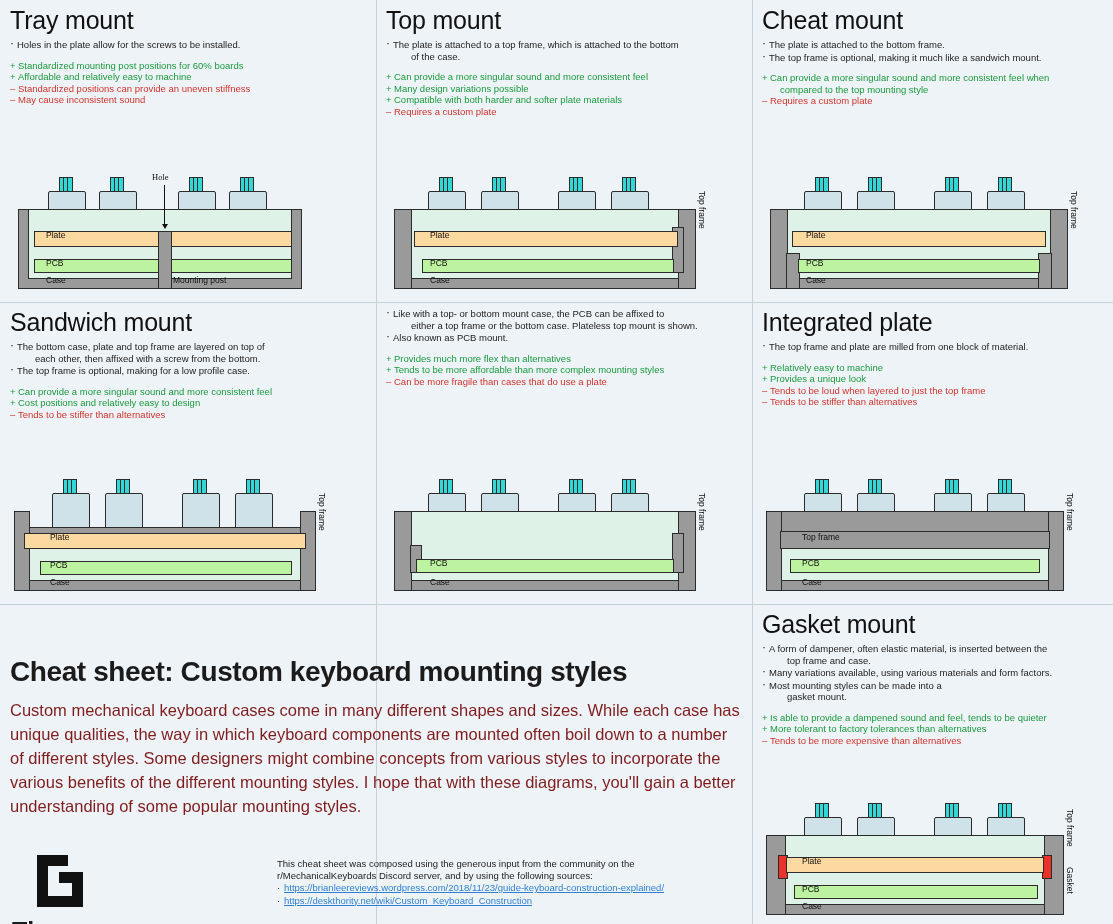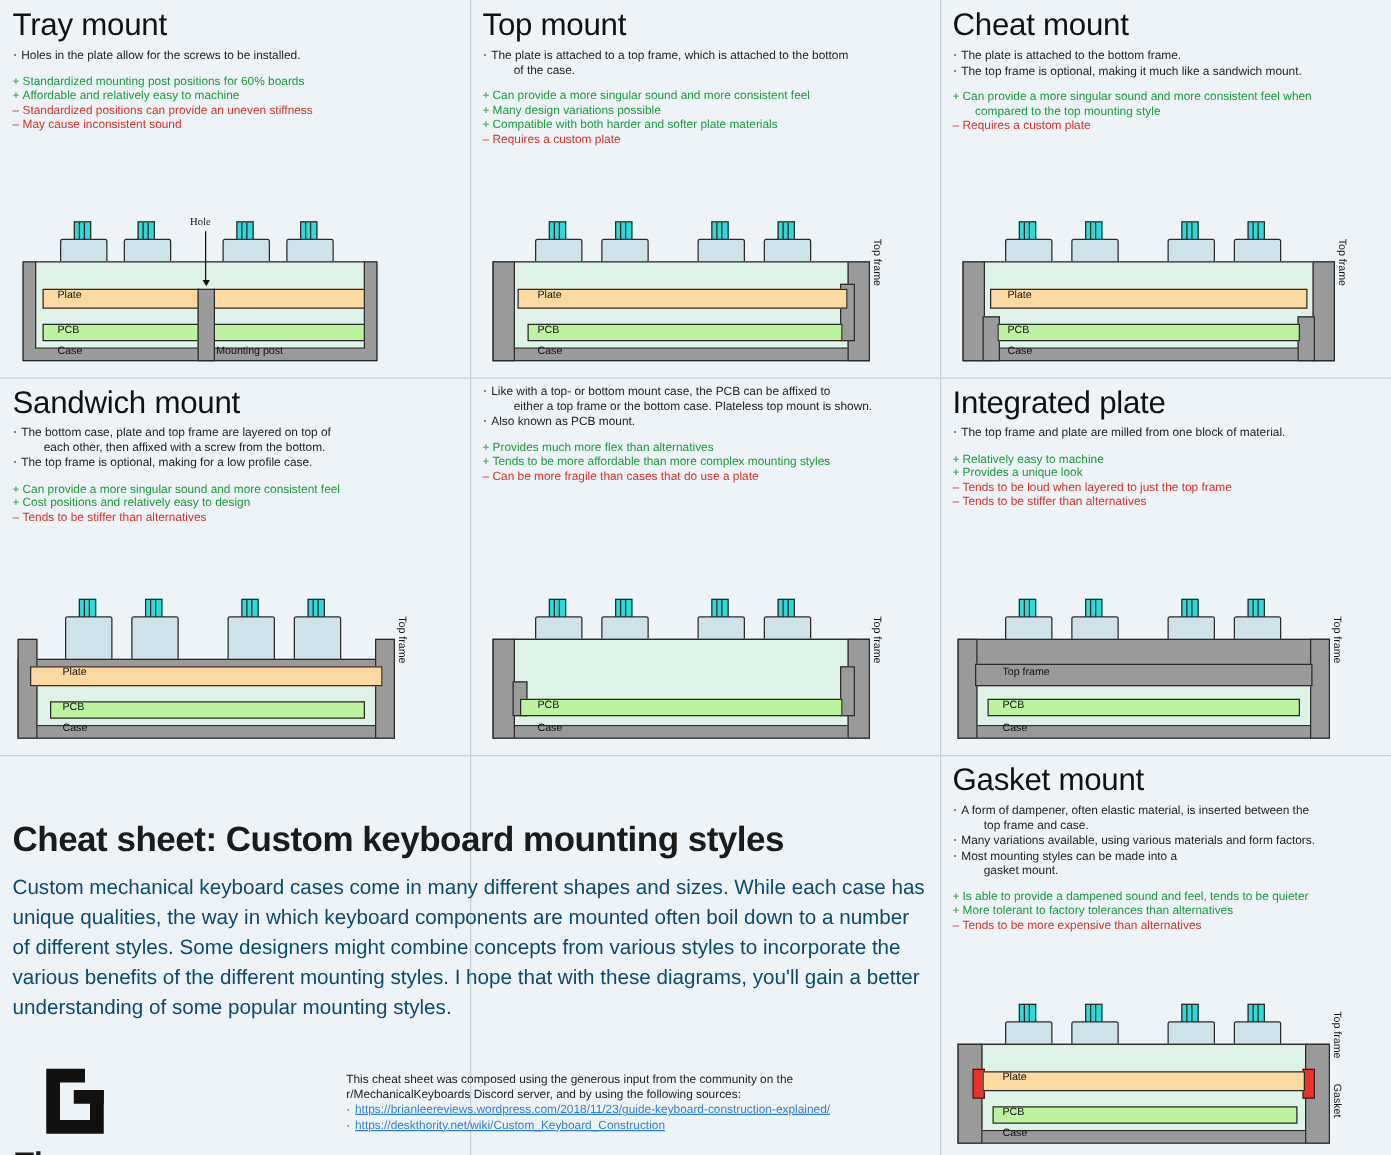"Custom mechanical keyboard cases come" .cheat p { color: #0c4a6e -> #7f1d1d }
